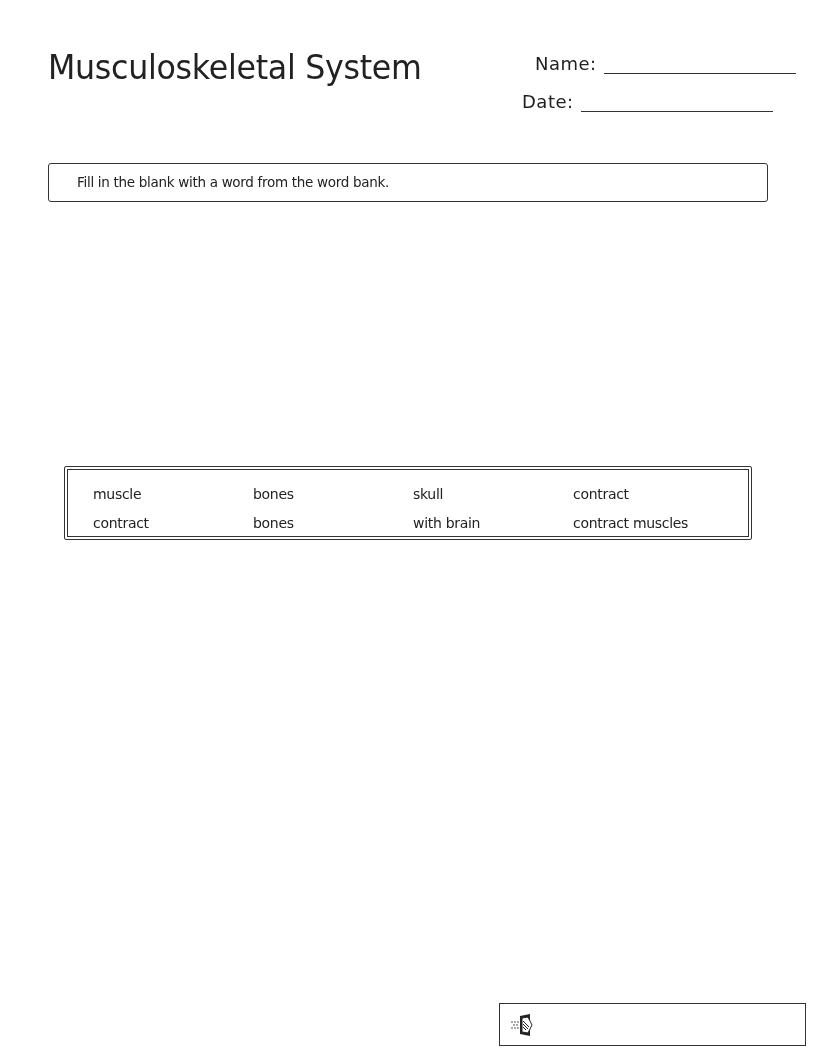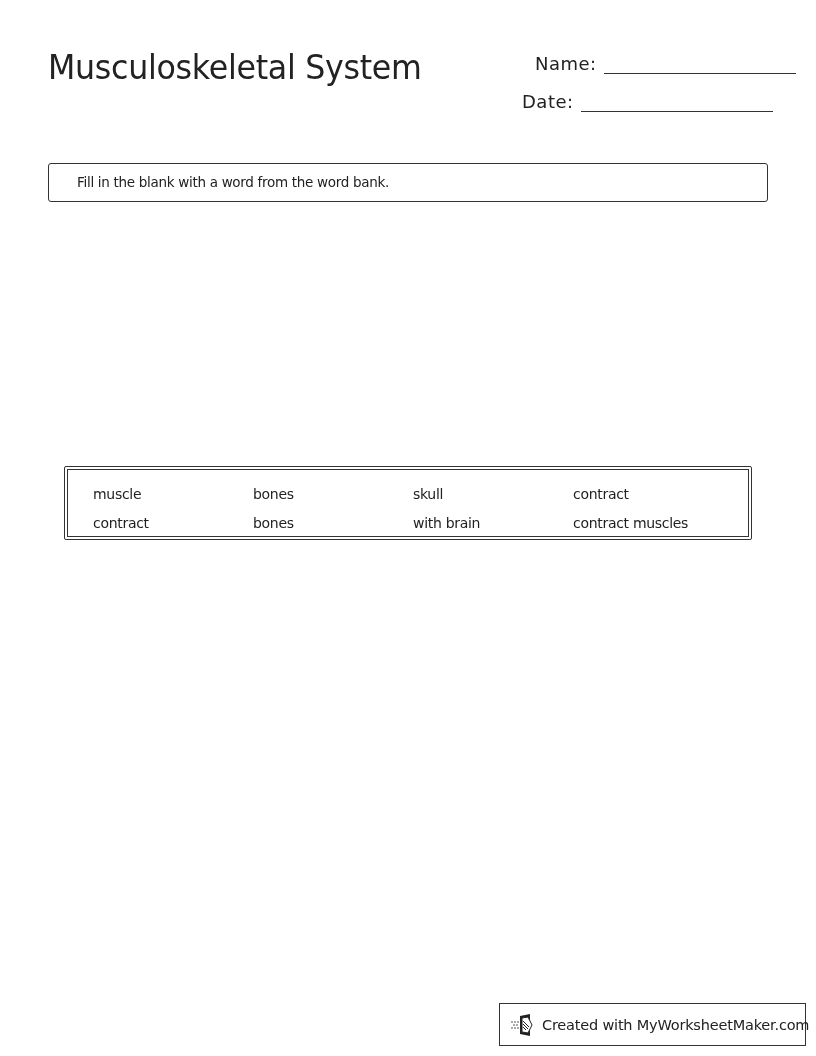"Created with MyWorksheetMaker.com" span.footer-text { html: <span>Created with MyWorksheetMaker.com</span> -> none }
